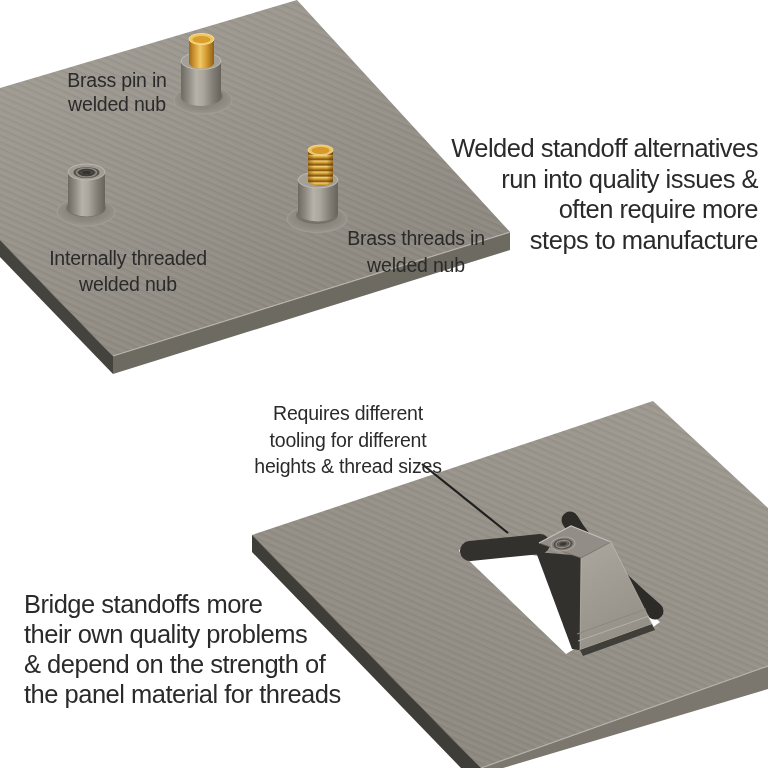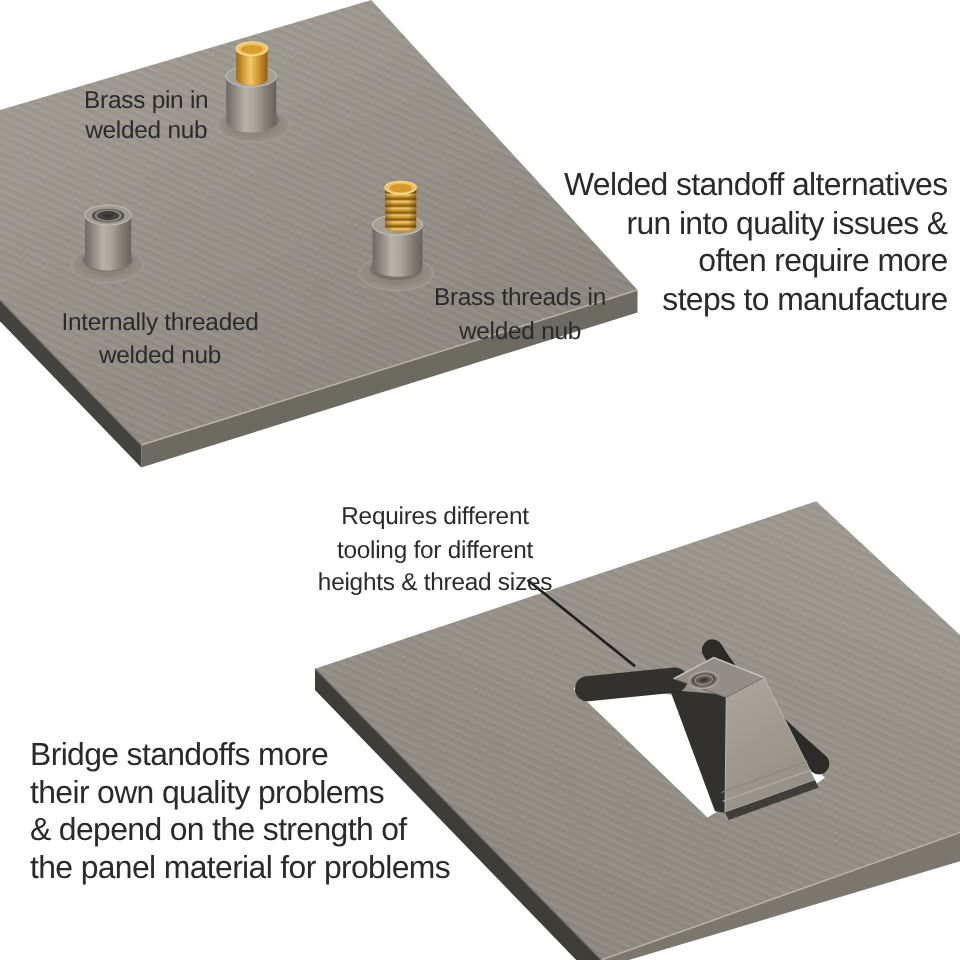"the panel material for problems" div { text: problems -> threads }
